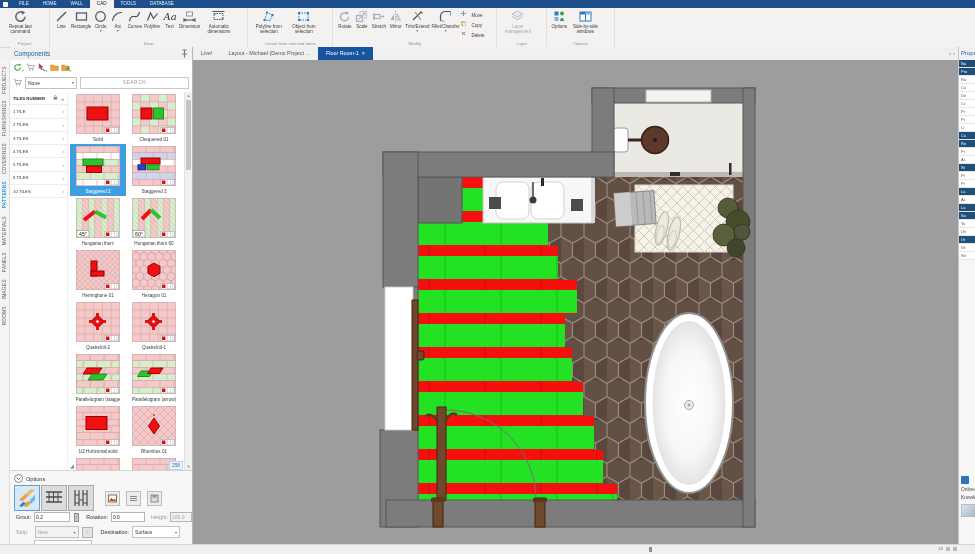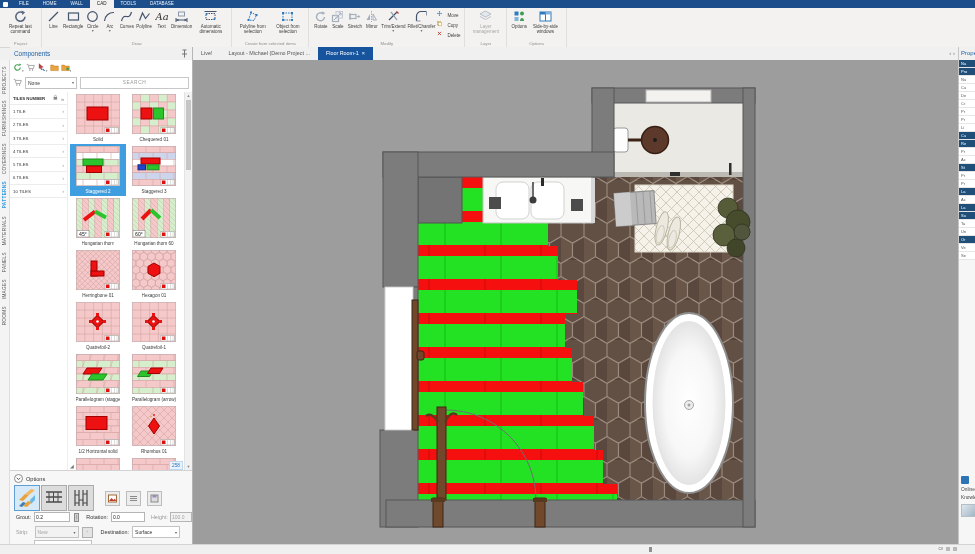"Aa" .rgroup { padding: 1px 3px 7px 3px -> 1px 11px 7px 3px }
